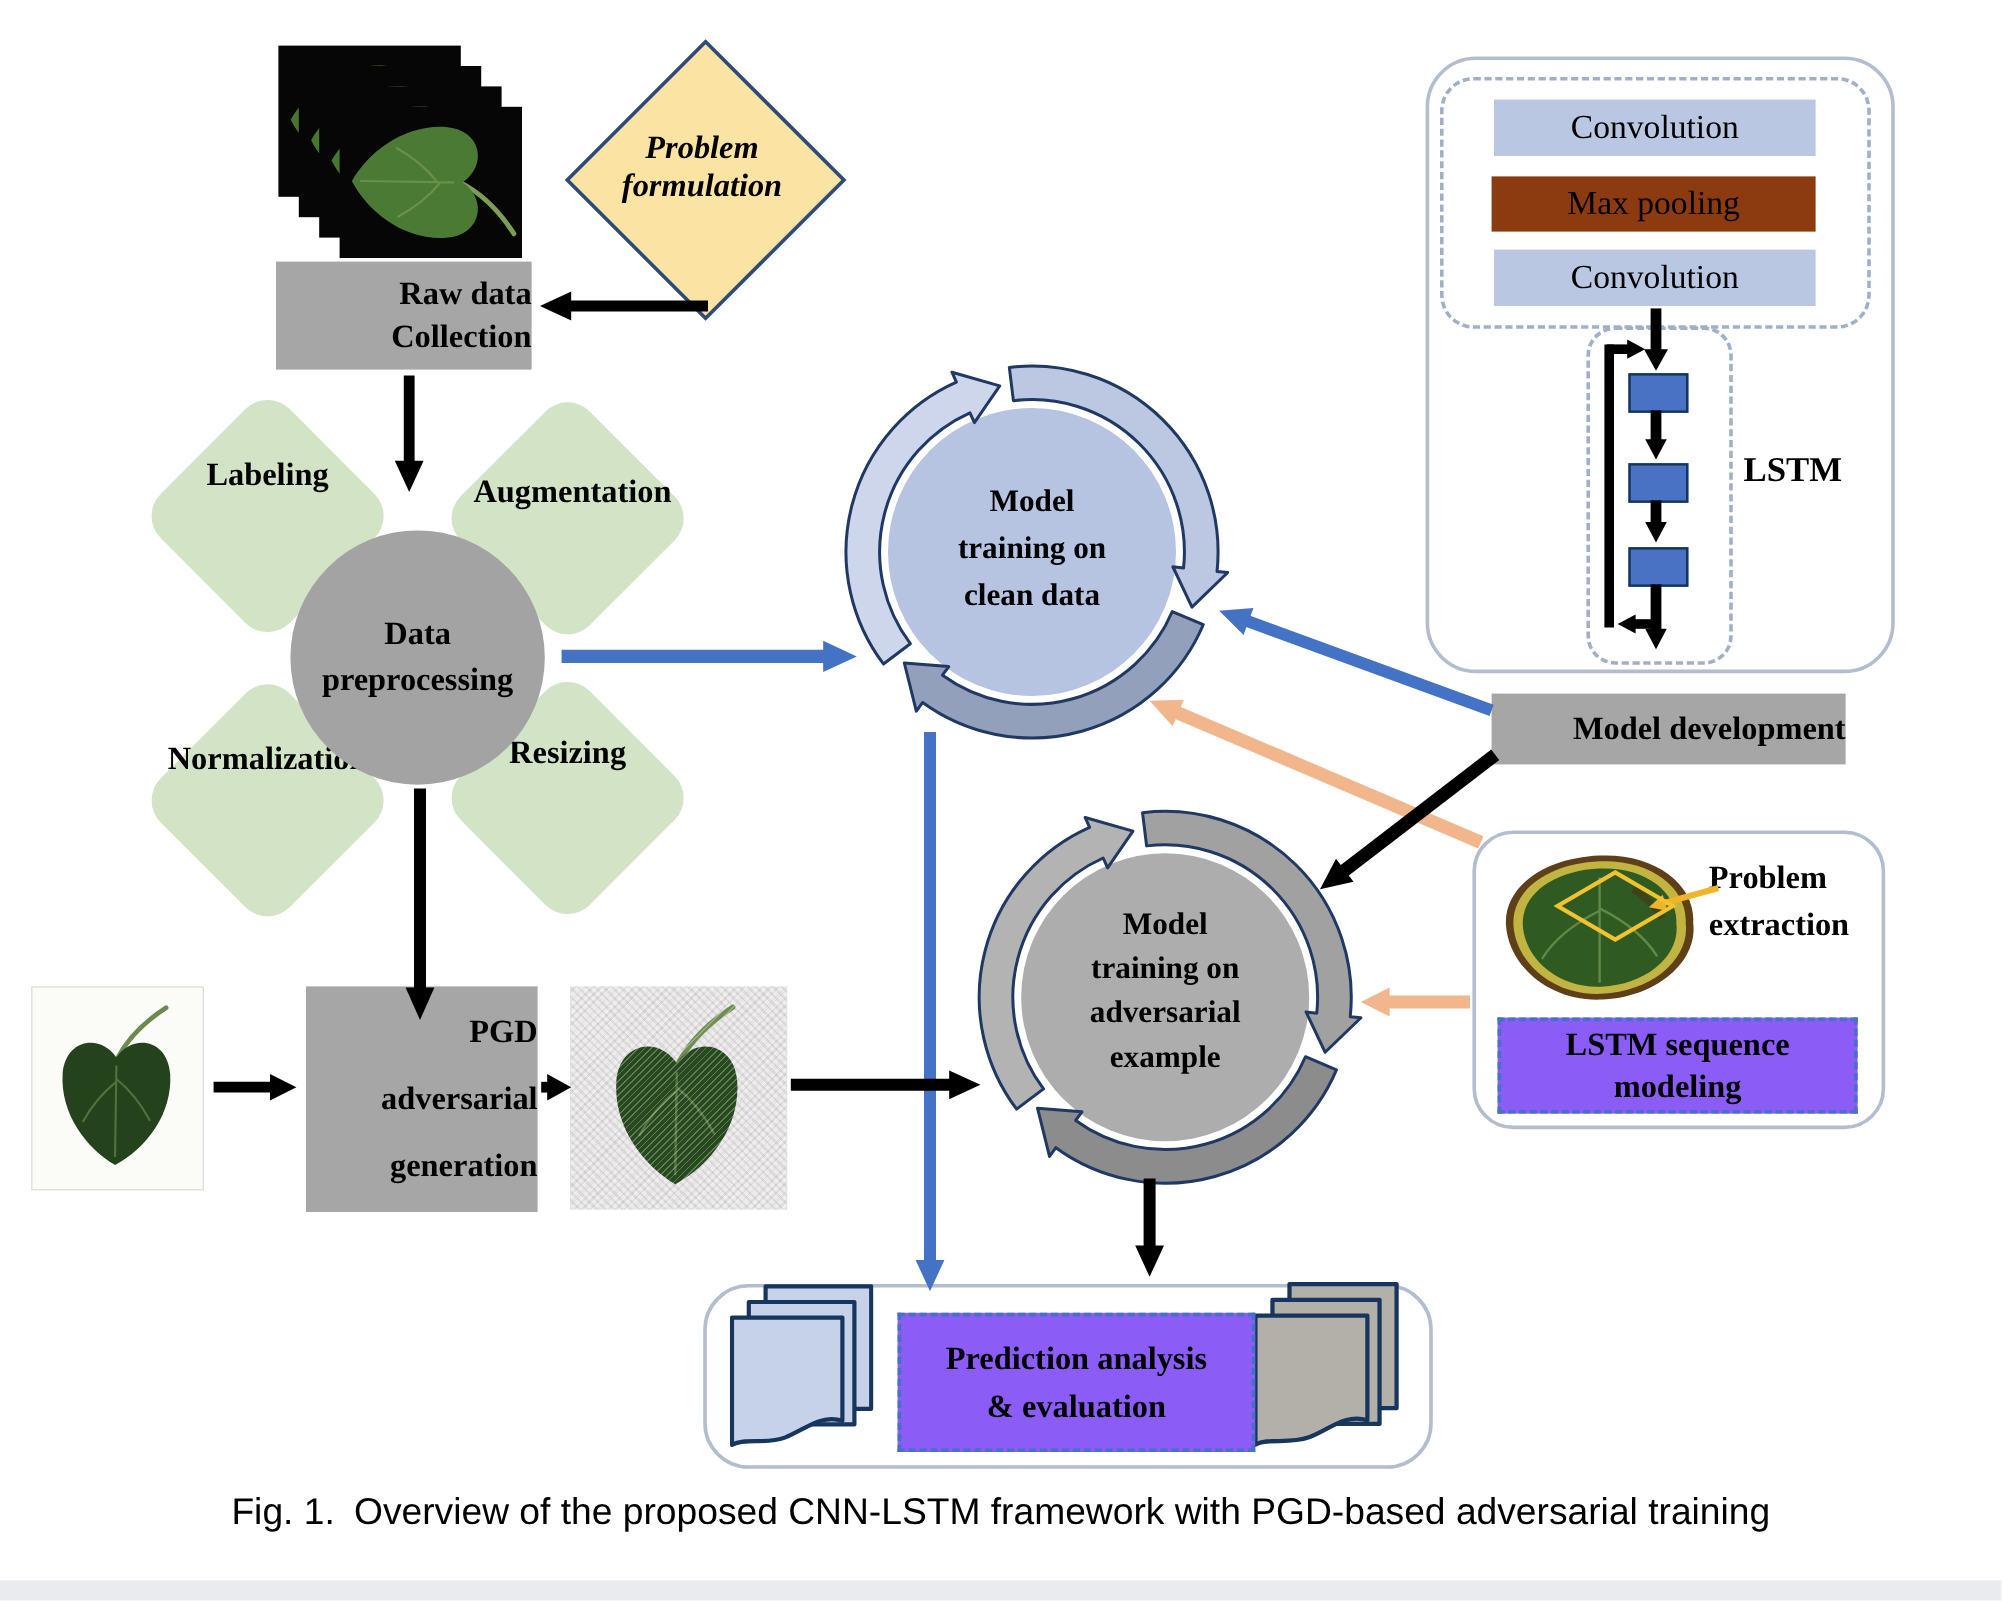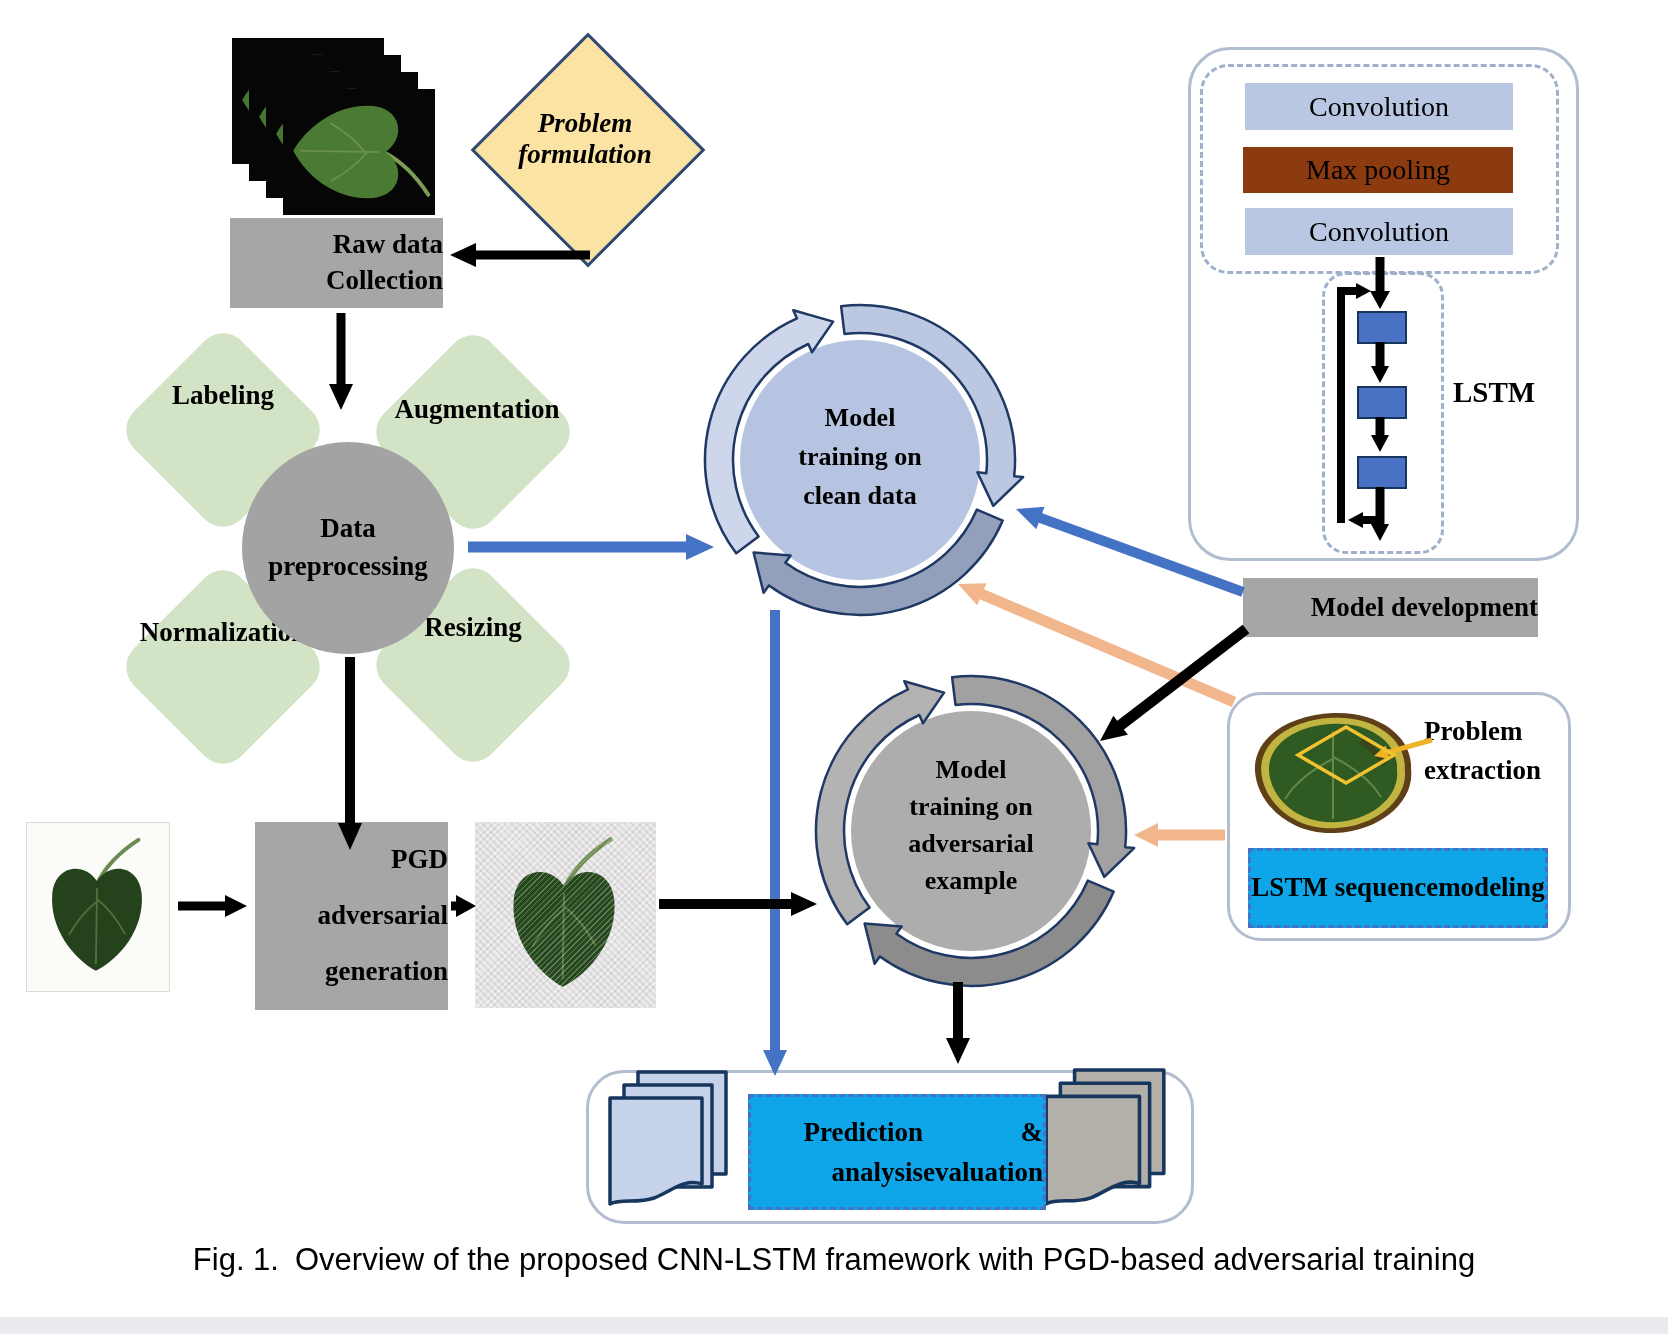"LSTM sequence" .dash-blue { background: #0ea5e9 -> #8b5cf6; flex-direction: row -> column }
